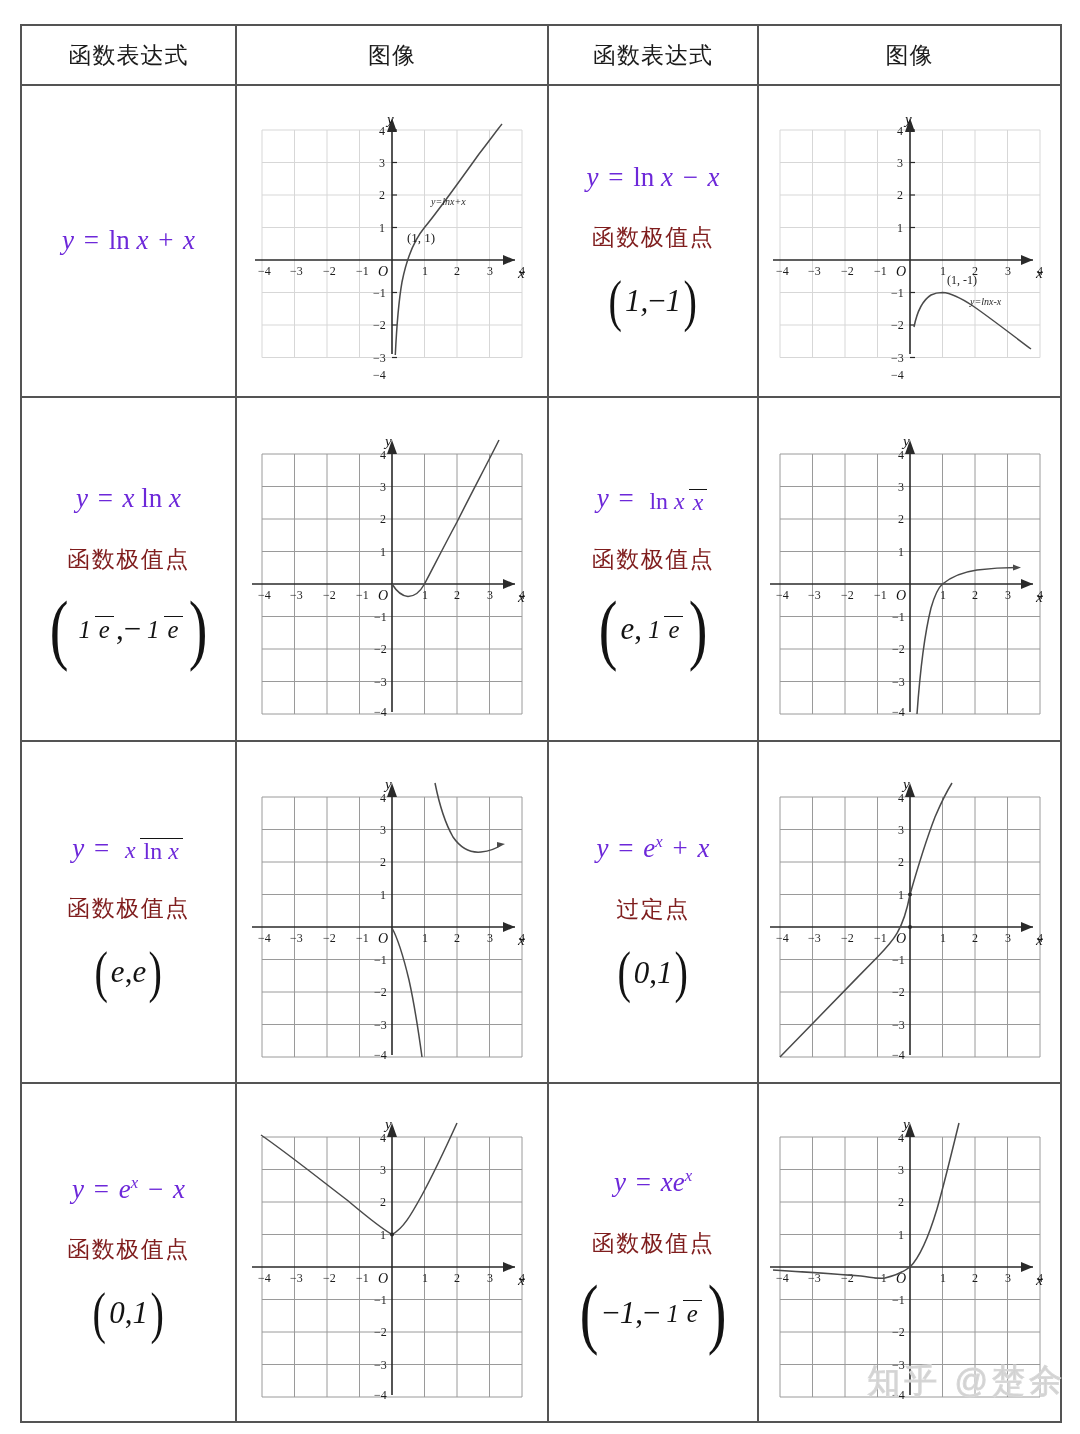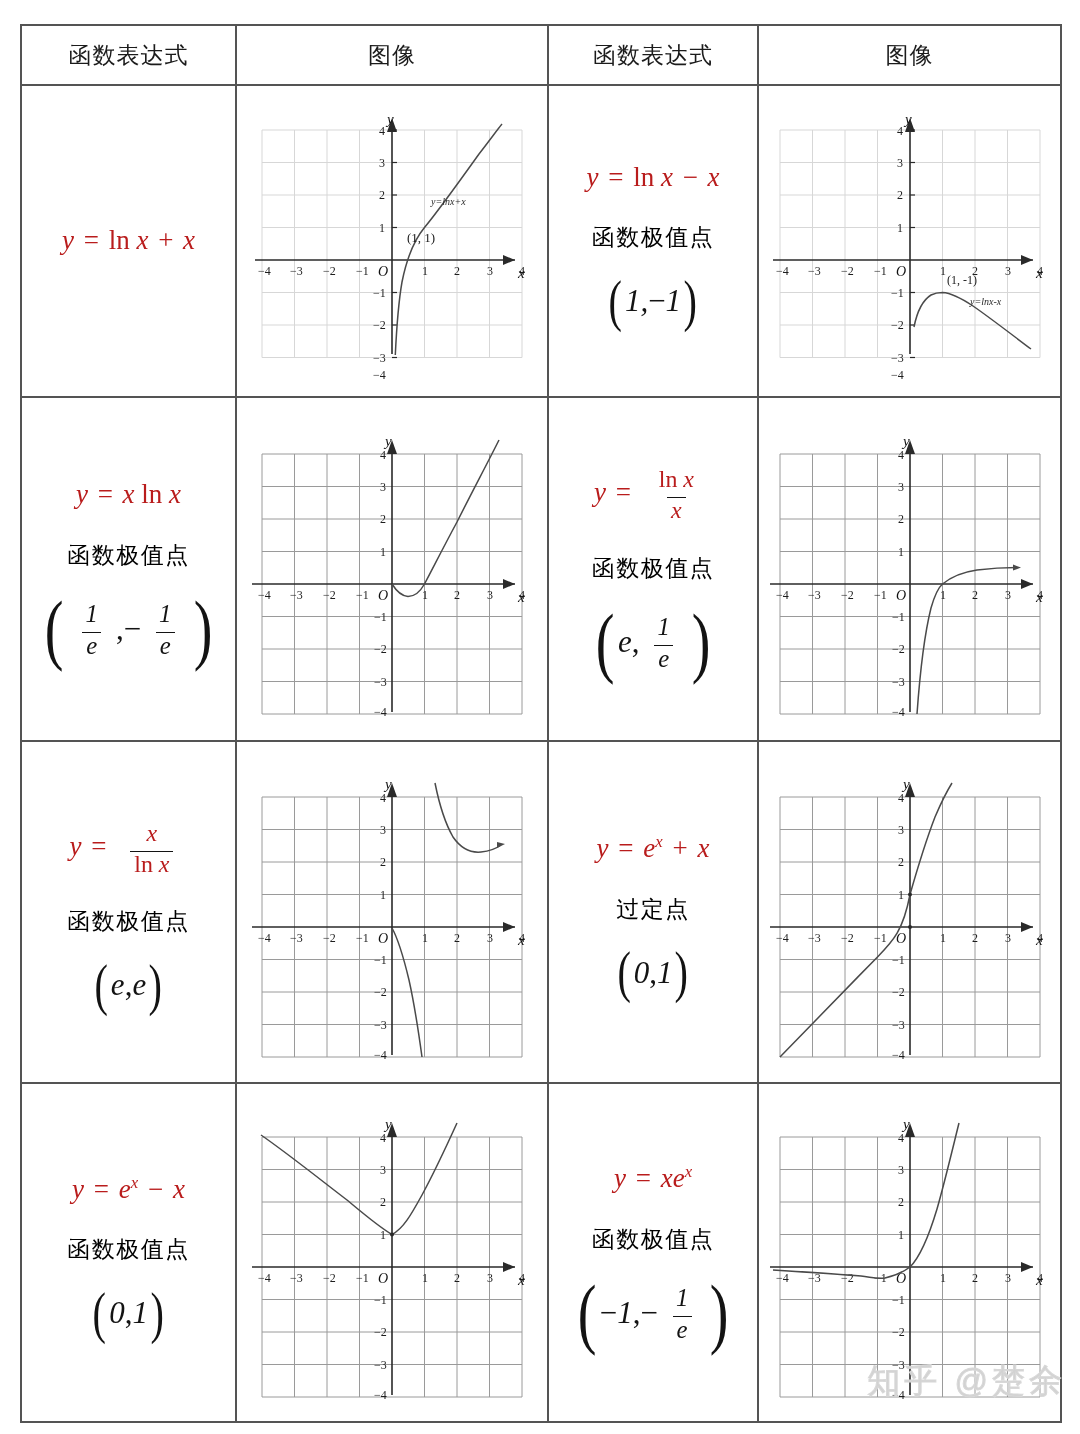"y = ln x −" .eq { color: #b91c1c -> #6d28d9 }
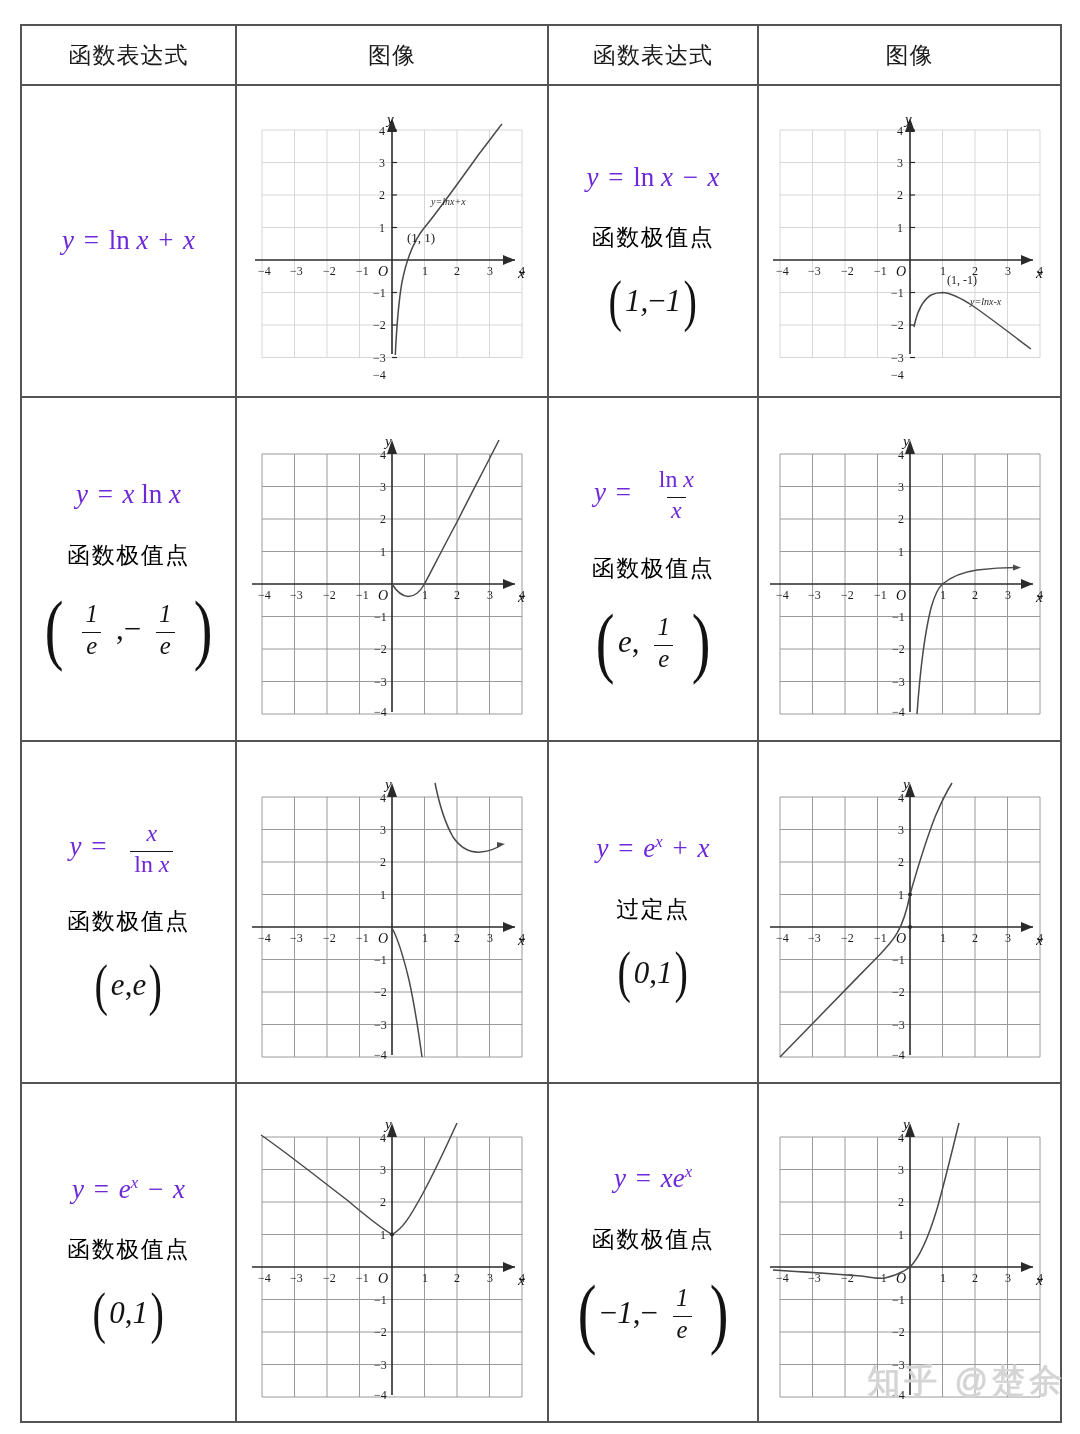"函数极值点" .note { color: #000000 -> #7f1d1d }
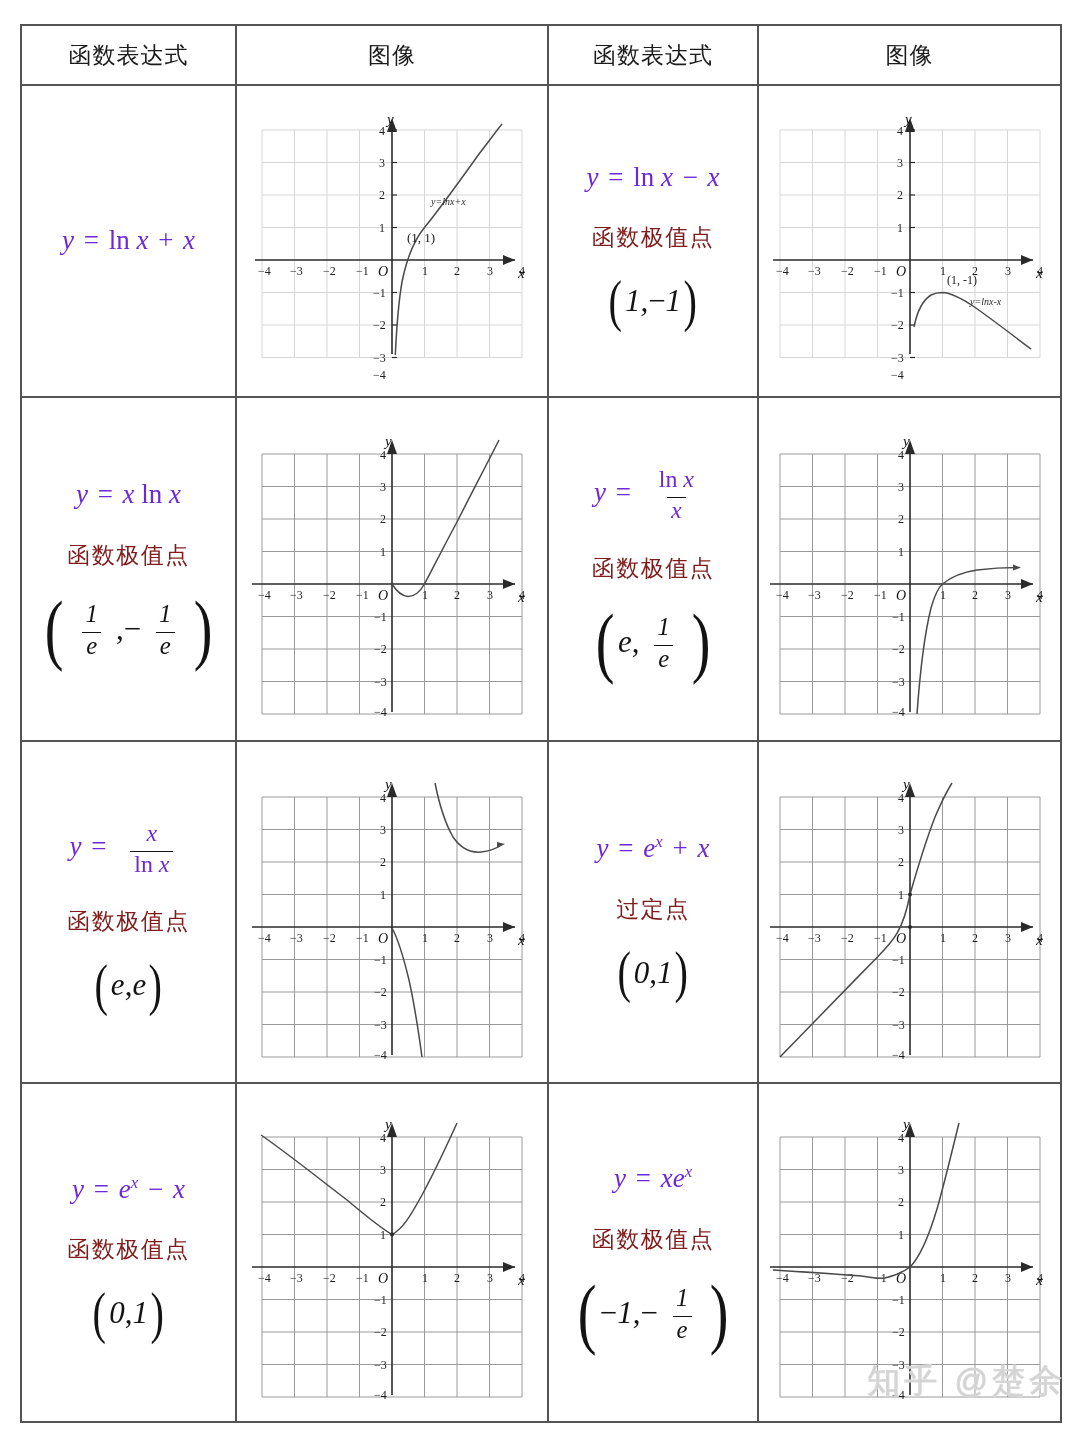"ln x" .frac { flex-direction: column -> row; gap: 6px -> none; margin: 0 14px -> 0 2px }
